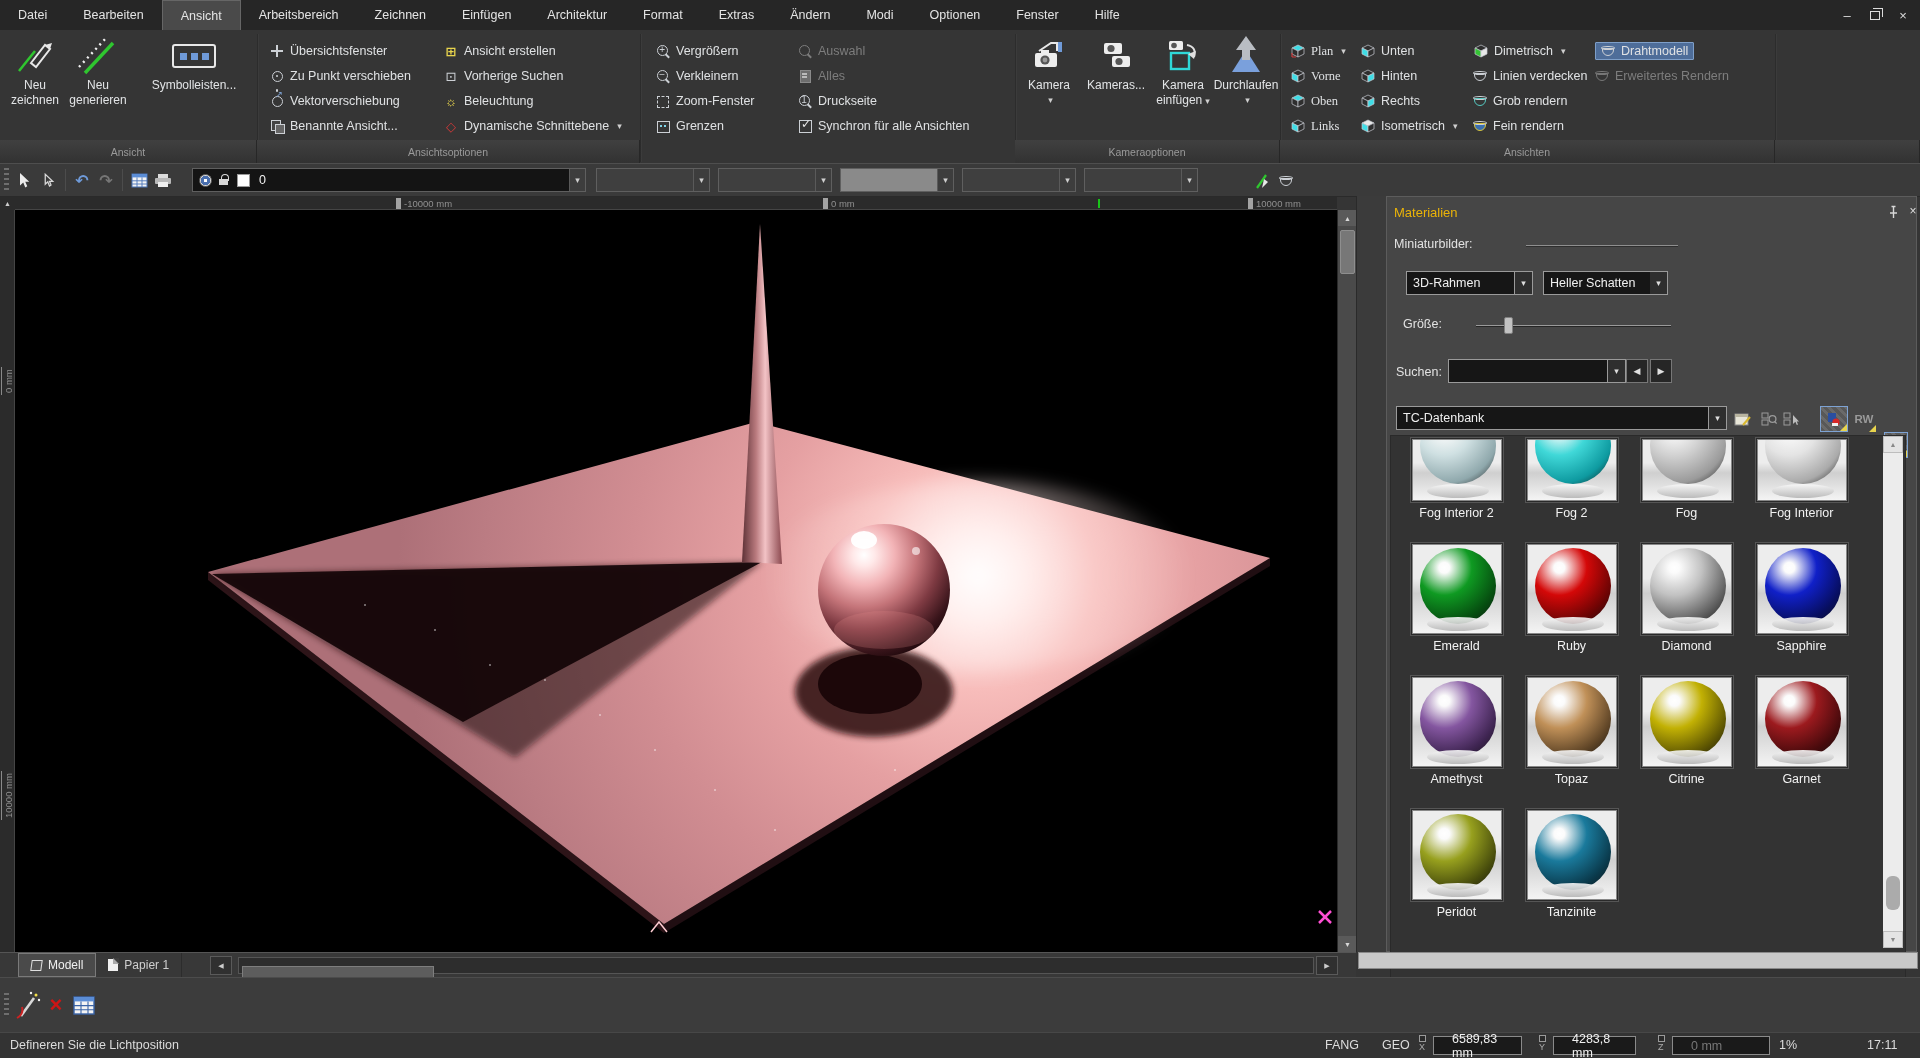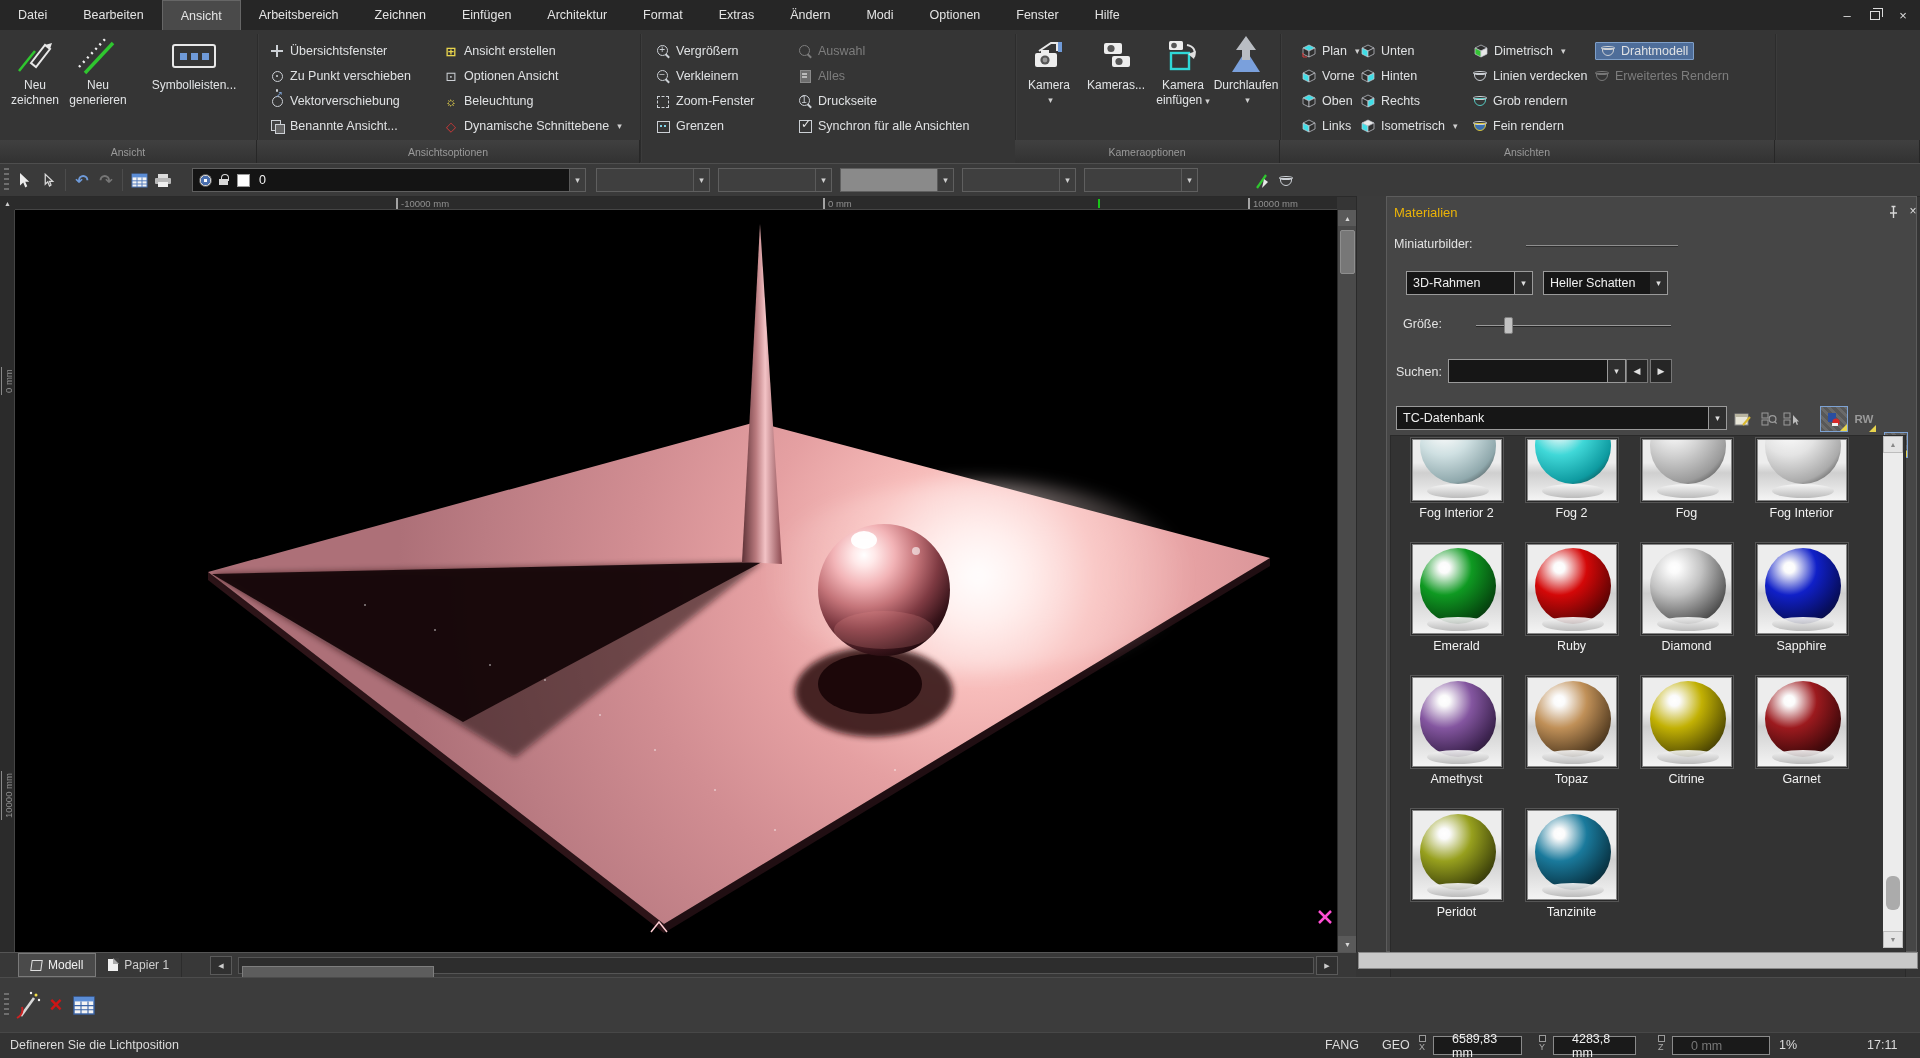"Plan" div.rcol { font-family: none -> Liberation Serif, serif; left: 21px -> 10px }
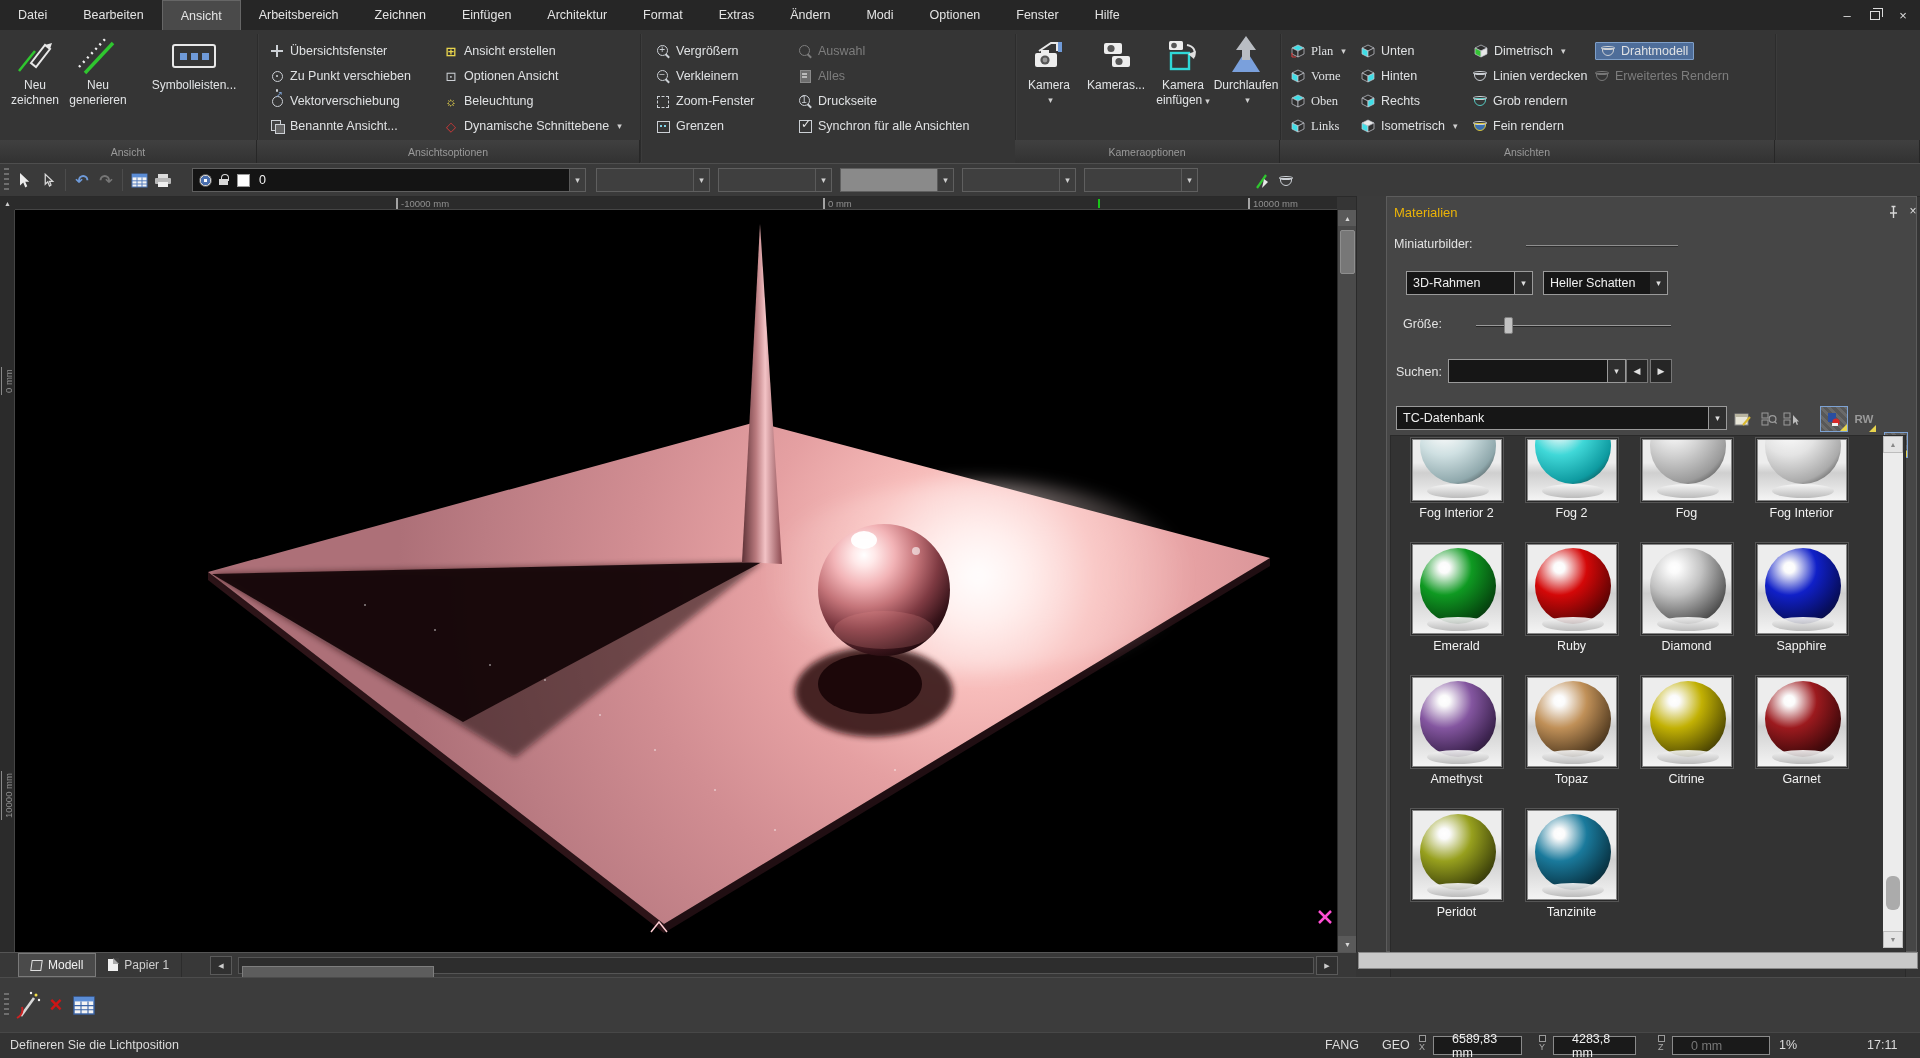"Optionen Ansicht" span { text: Optionen Ansicht -> Vorherige Suchen }
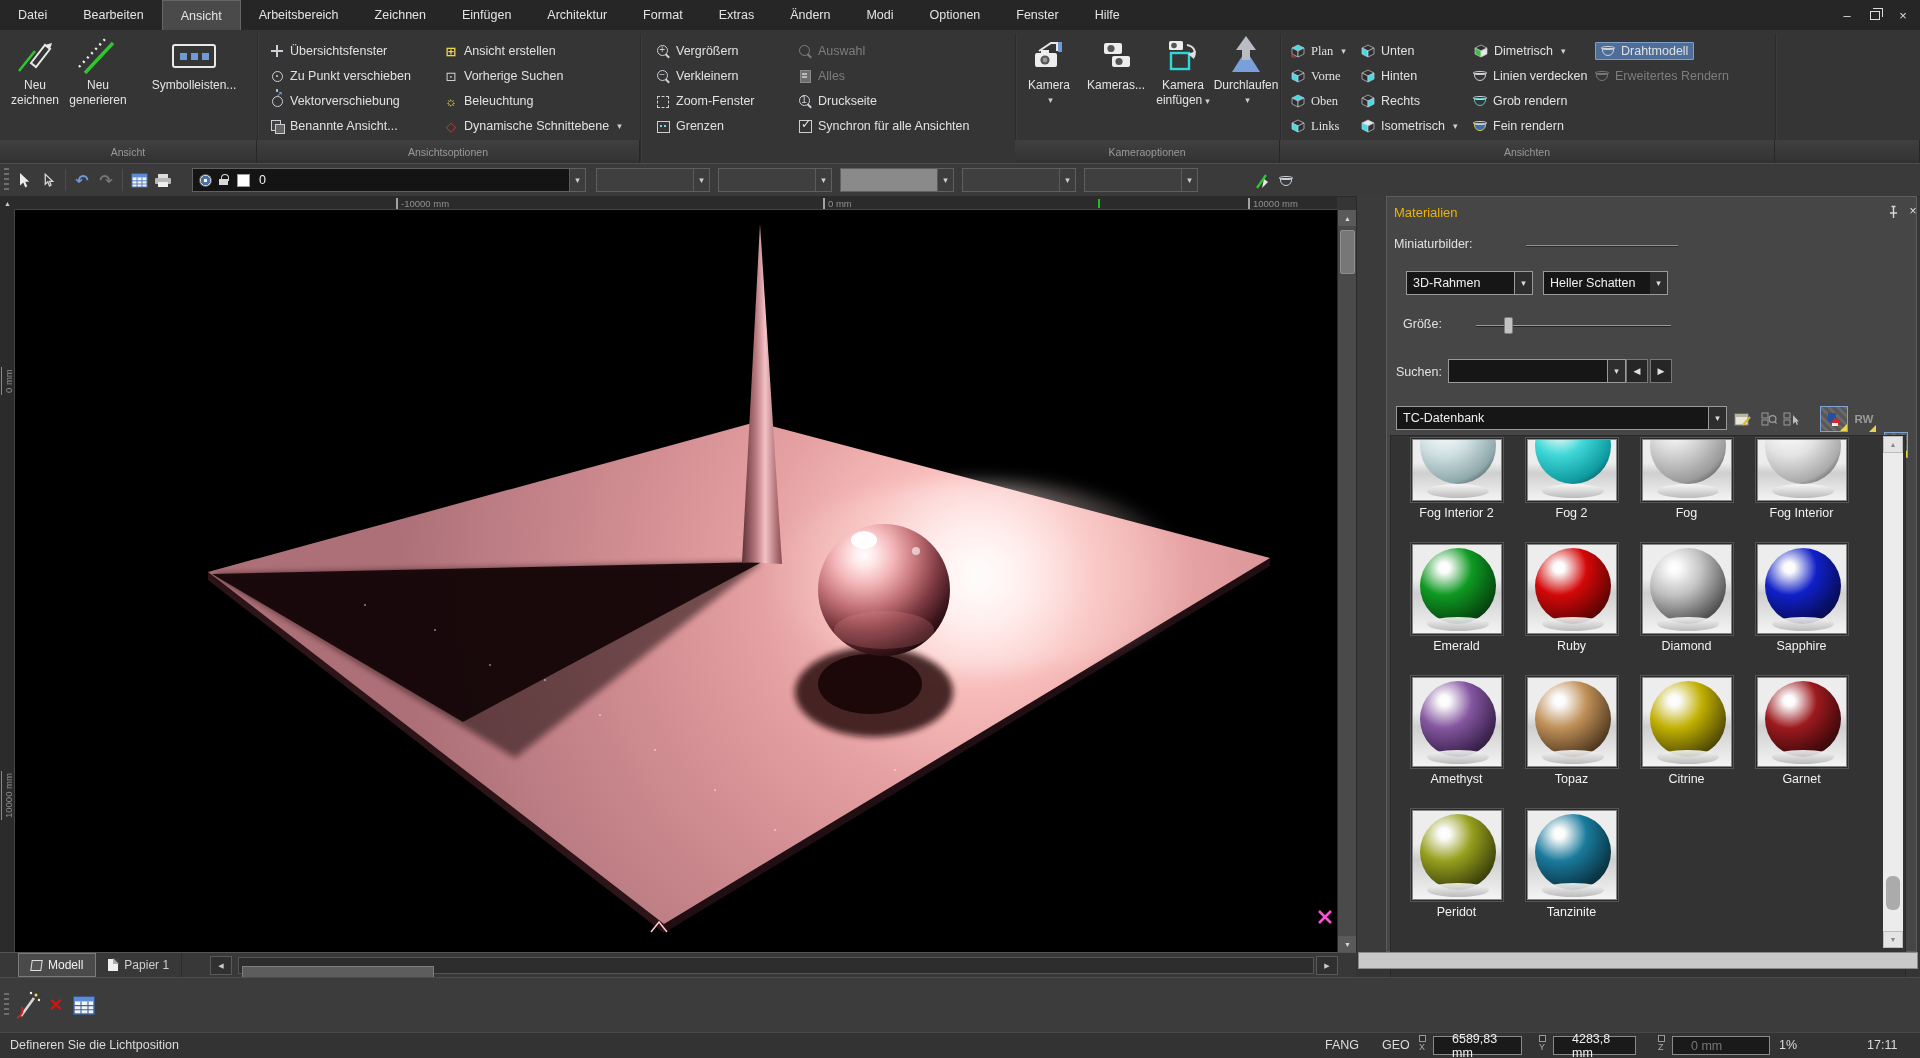"-10000 mm" .hlab { border-left: 2px solid #a3a3a3 -> 5px solid #a3a3a3 }
